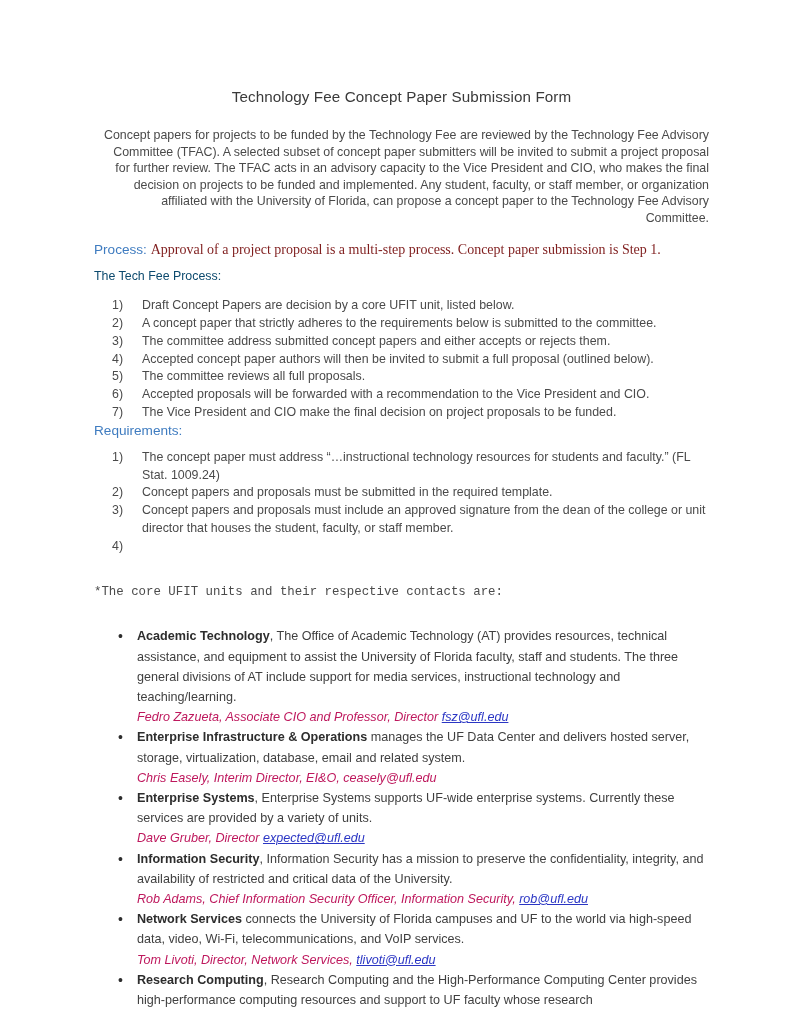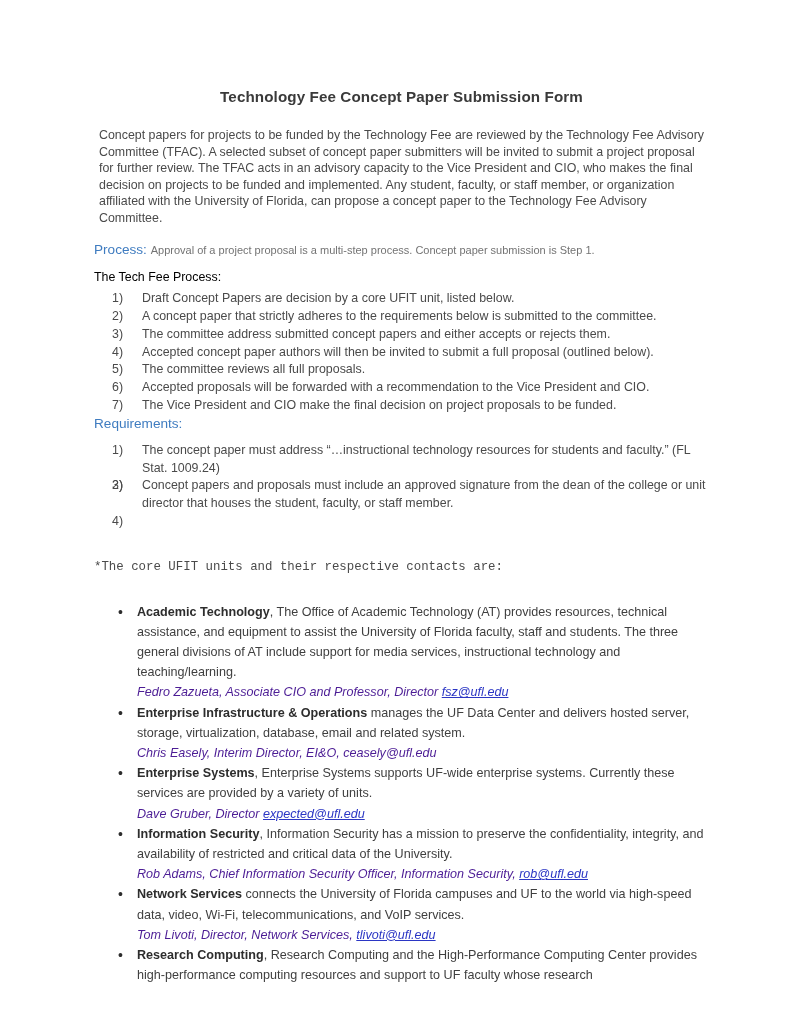"Technology Fee Concept Paper Submission" .doc-title { font-weight: 700 -> 400 }
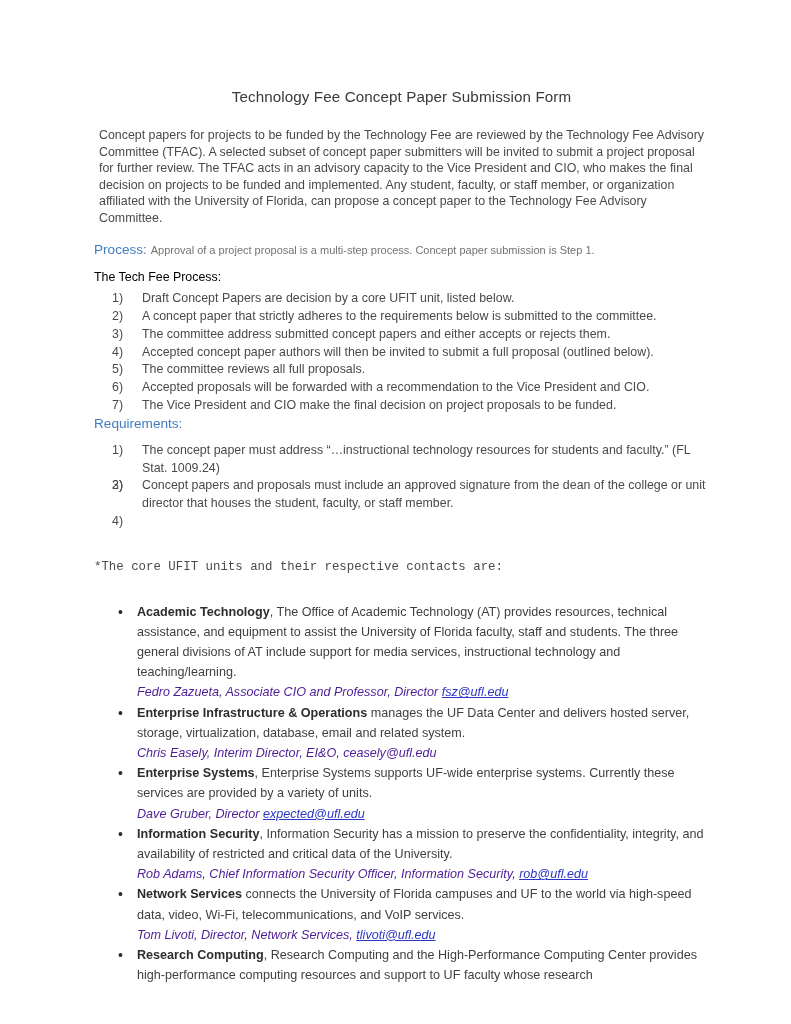"Concept papers for projects to" p.para { text-align: left -> right }
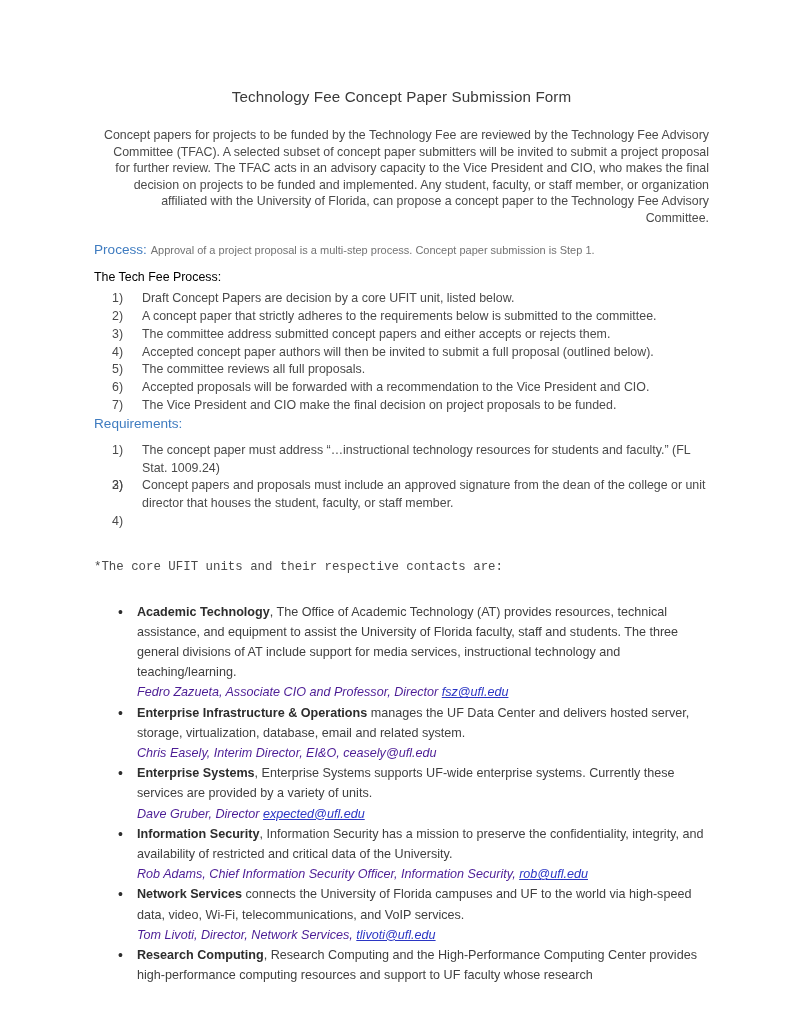"Approval of a project proposal" .section-heading .after { color: #737373 -> #7f1d1d; font-family: none -> Liberation Serif, serif; font-size: 11px -> 14px }
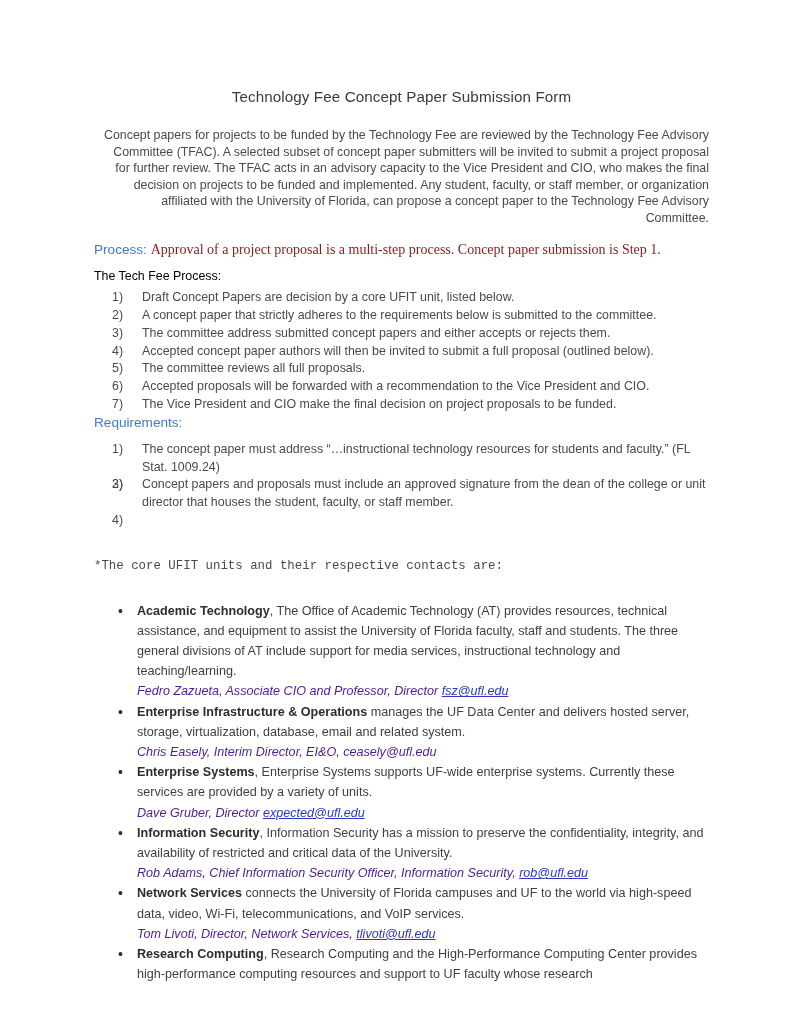"The Tech Fee Process:" .lead-line { color: #000000 -> #0c4a6e; margin: 0 0 5px 0 -> 0 0 13px 0 }
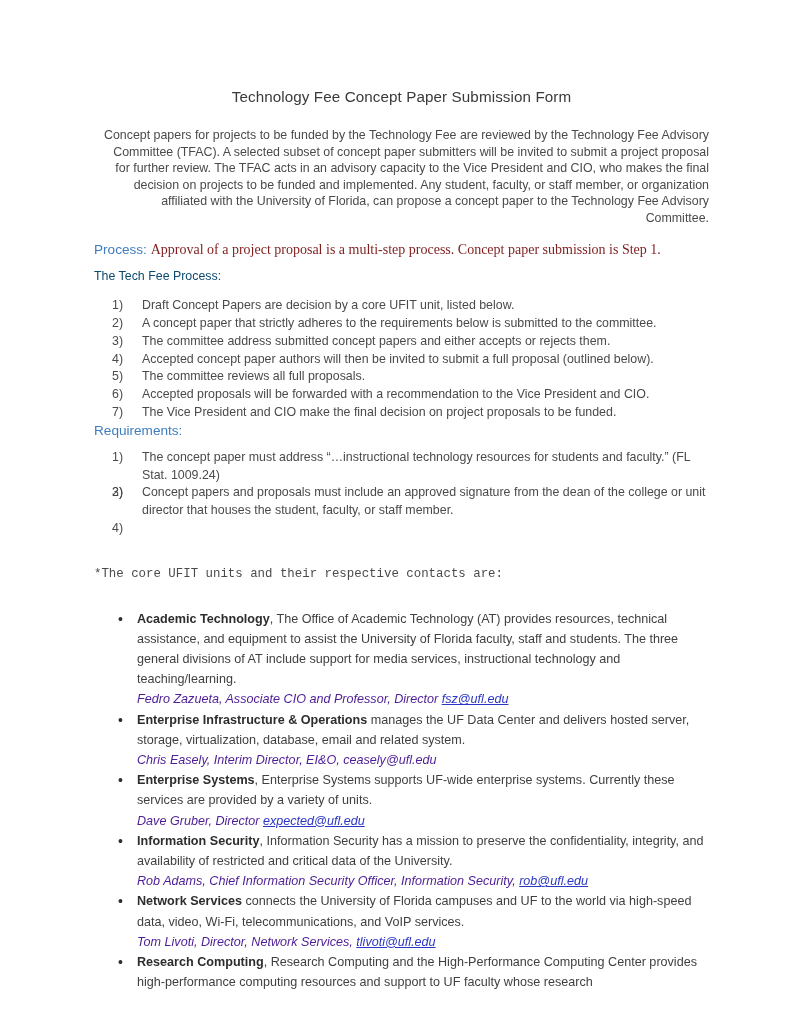"Concept papers and proposals must be" span { html: none -> <span>Concept papers and proposals must be submitted in the required template.</span> }
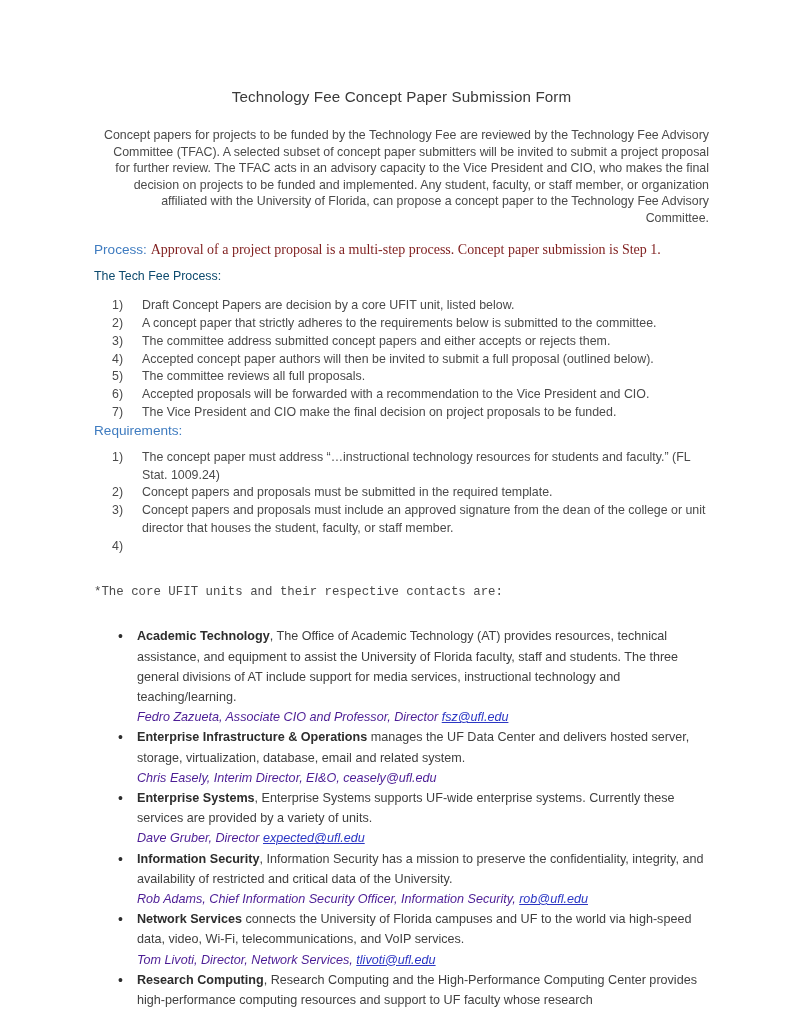"Fedro Zazueta, Associate CIO and" .contact { color: #4c1d95 -> #be185d }
